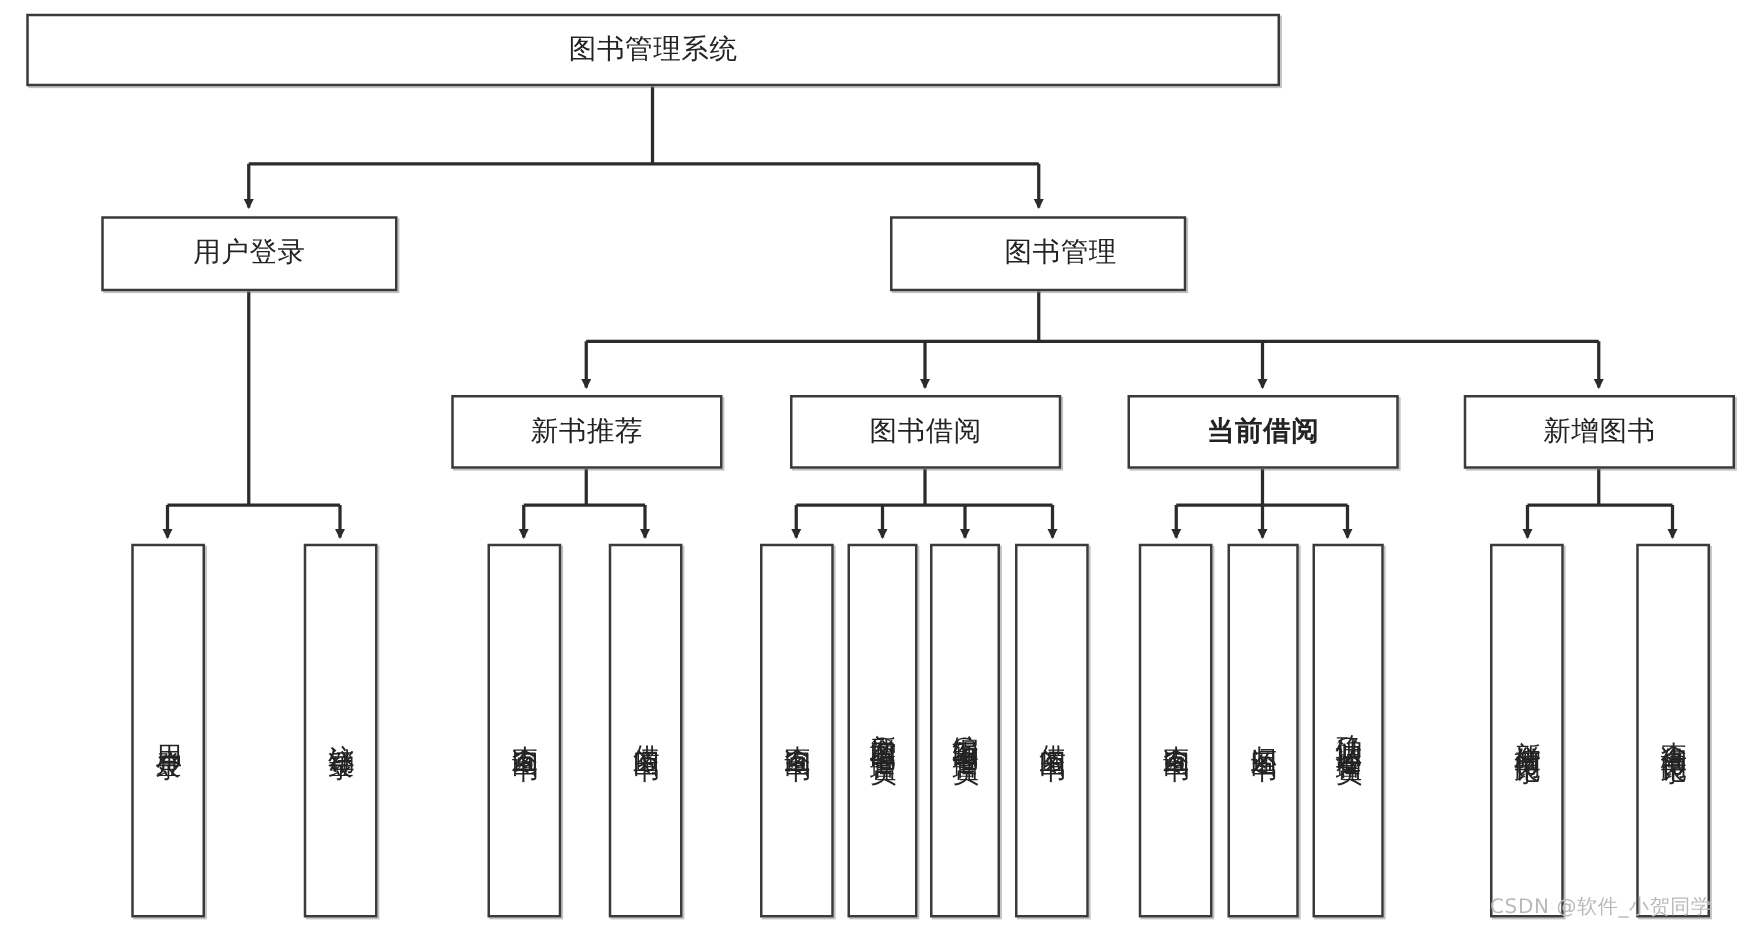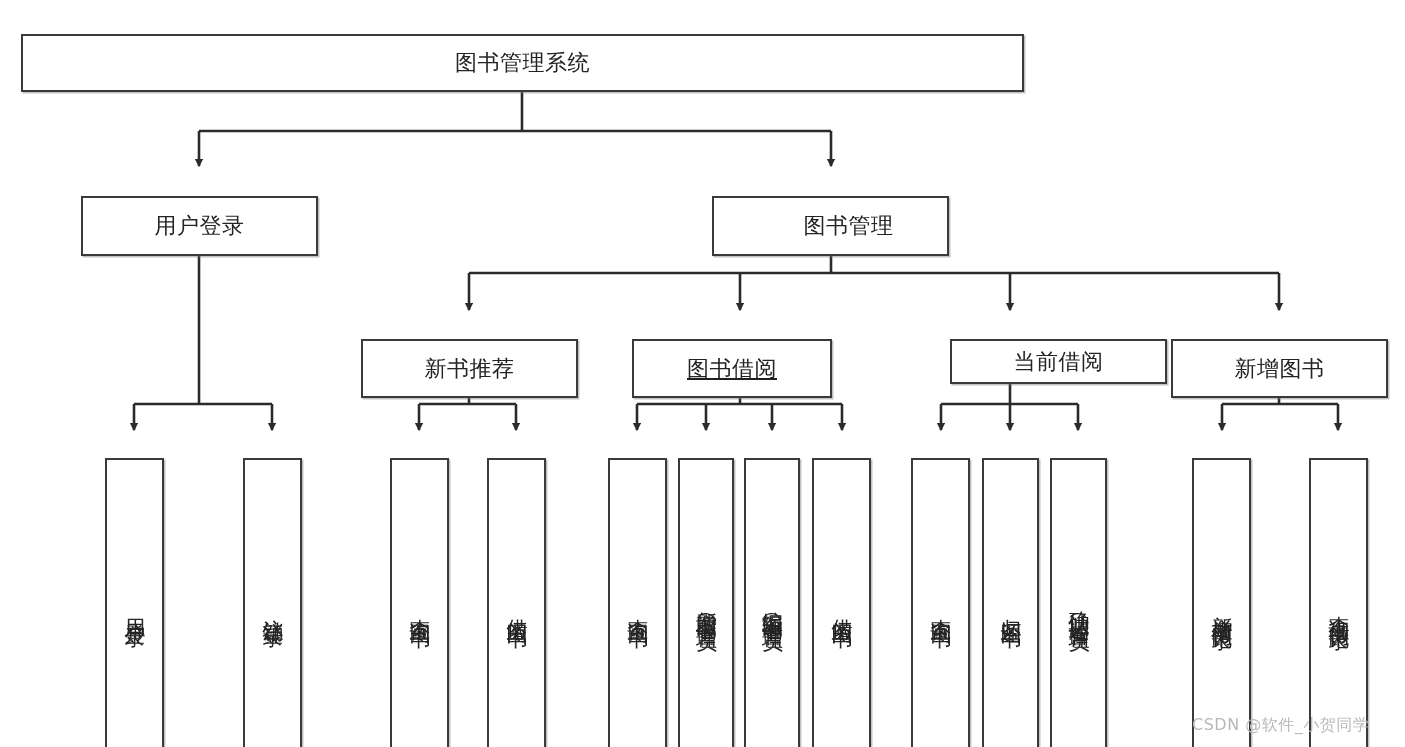"图书管理系统" .node-box { margin-top: 23px -> none }
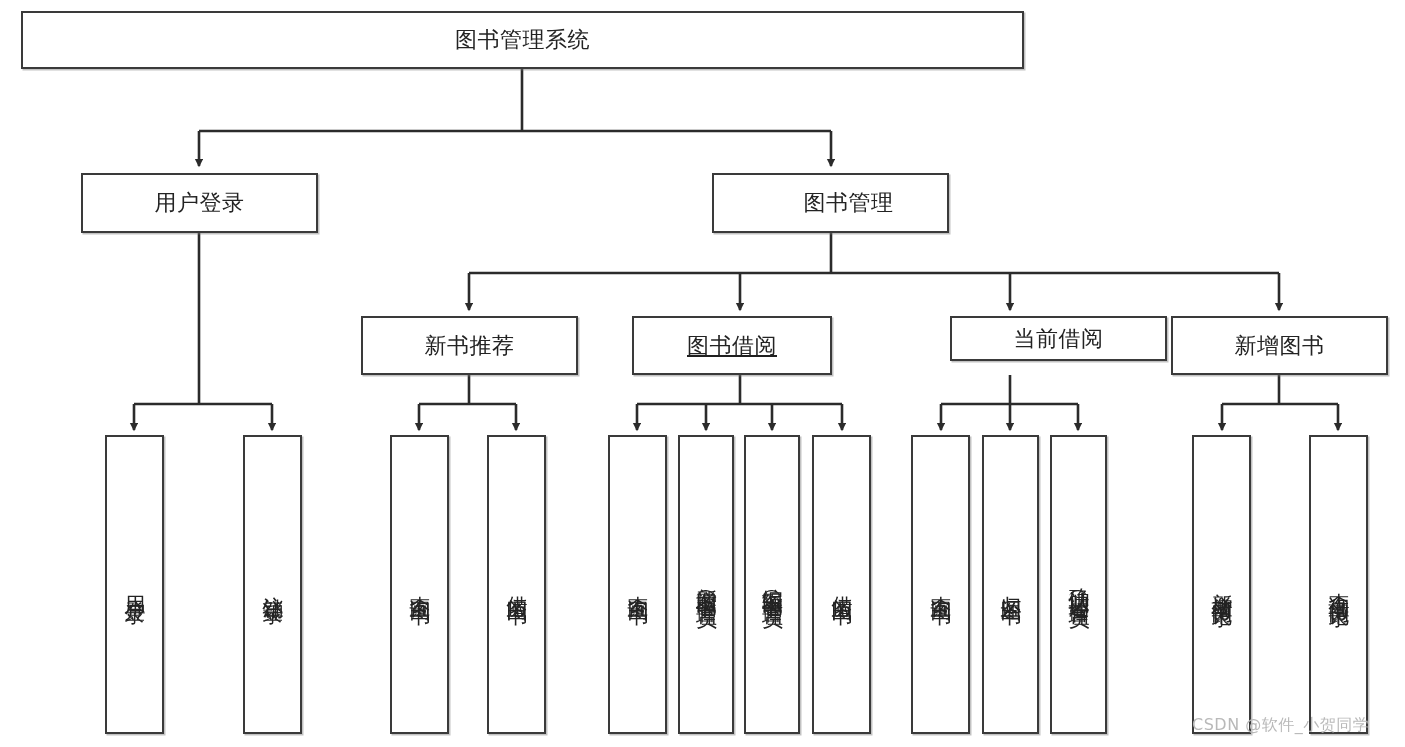"图书借阅" div.node-box { text-decoration: underline -> none; width: 200px -> 217px }
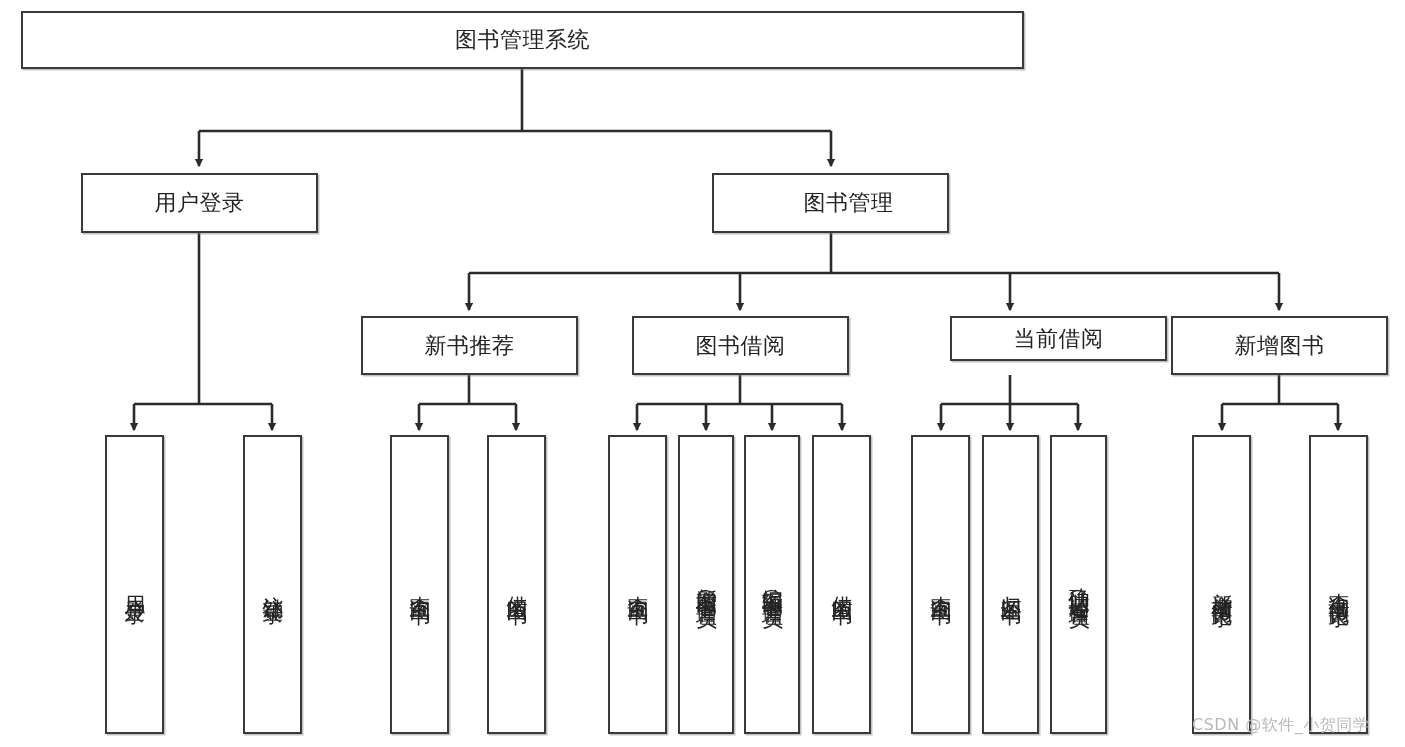"当前借阅" div.node-box { font-weight: none -> bold; height: 45px -> 59px; left: 950px -> 902px }
